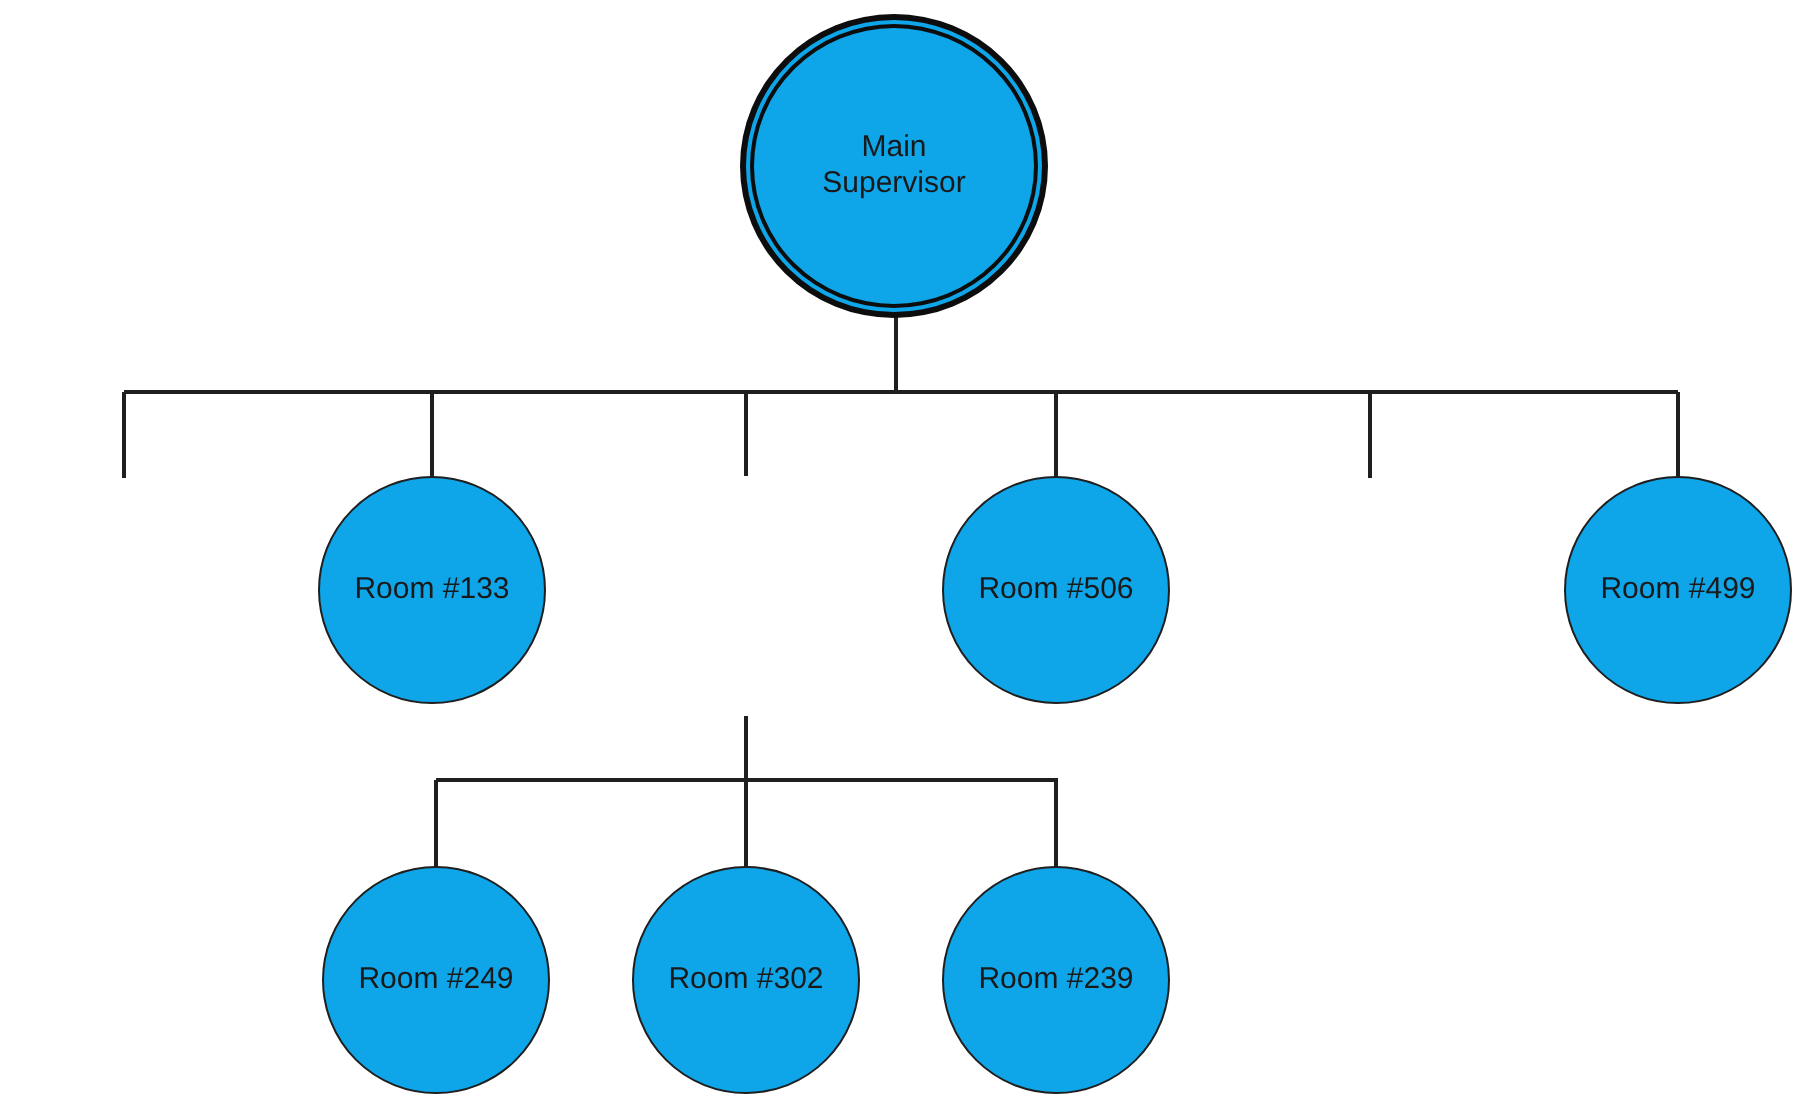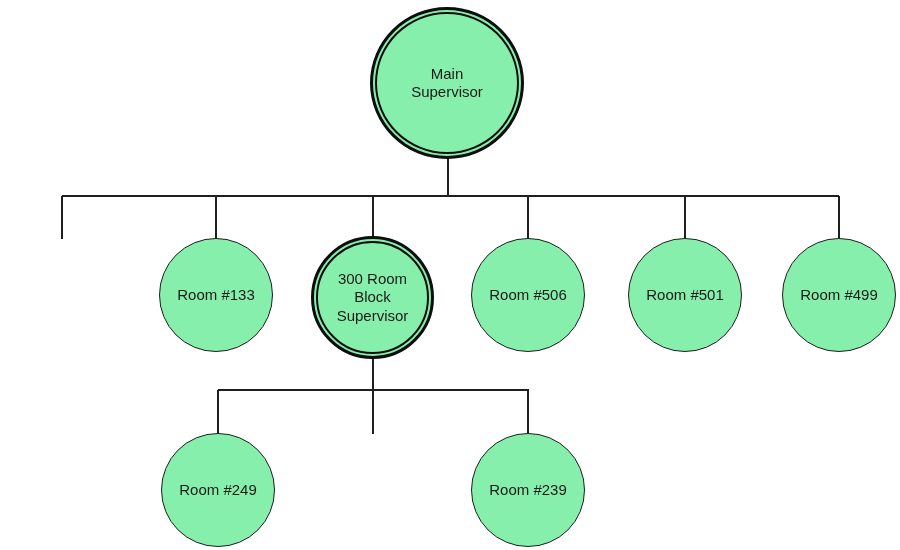"Main Supervisor" .node { background: #86efac -> #0ea5e9 }
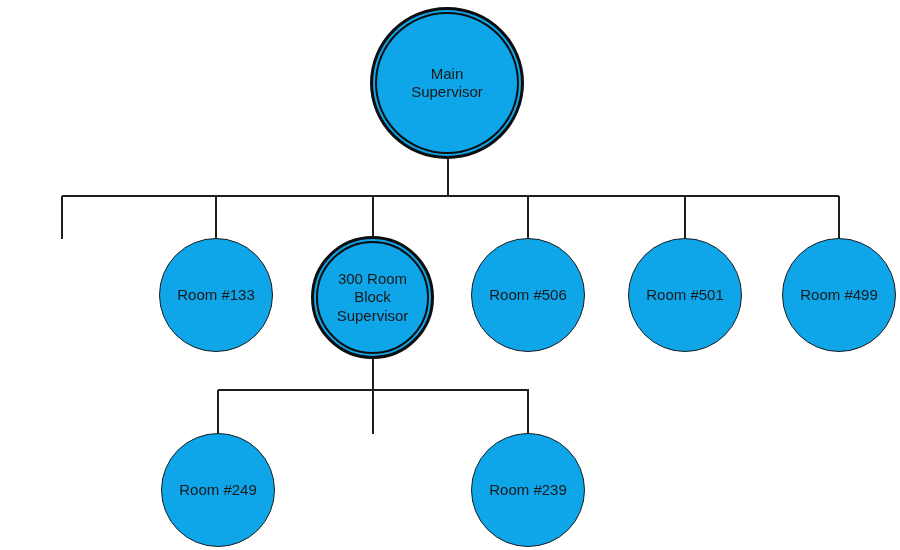"300 Room Block Supervisor" div.node { html: <div> <span>300 Room Block Supervisor</span> </div> -> none }
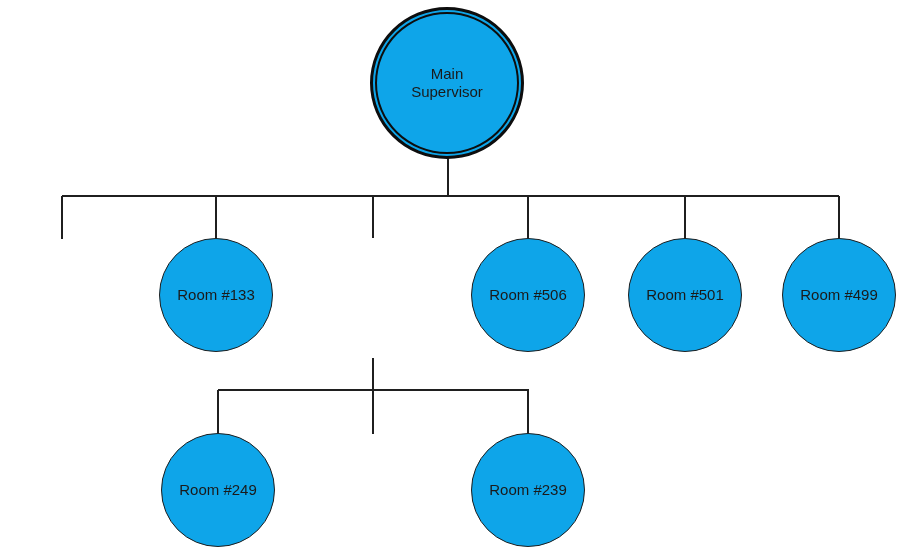"Room #501" div.node { html: <div> <span>Room #501</span> </div> -> none }
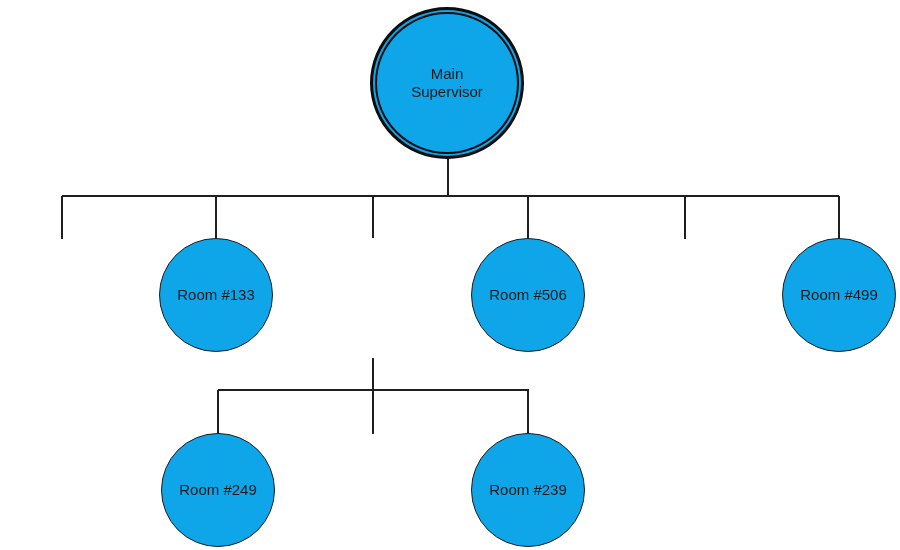"Room #302" div.node { html: none -> <div> <span>Room #302</span> </div> }
